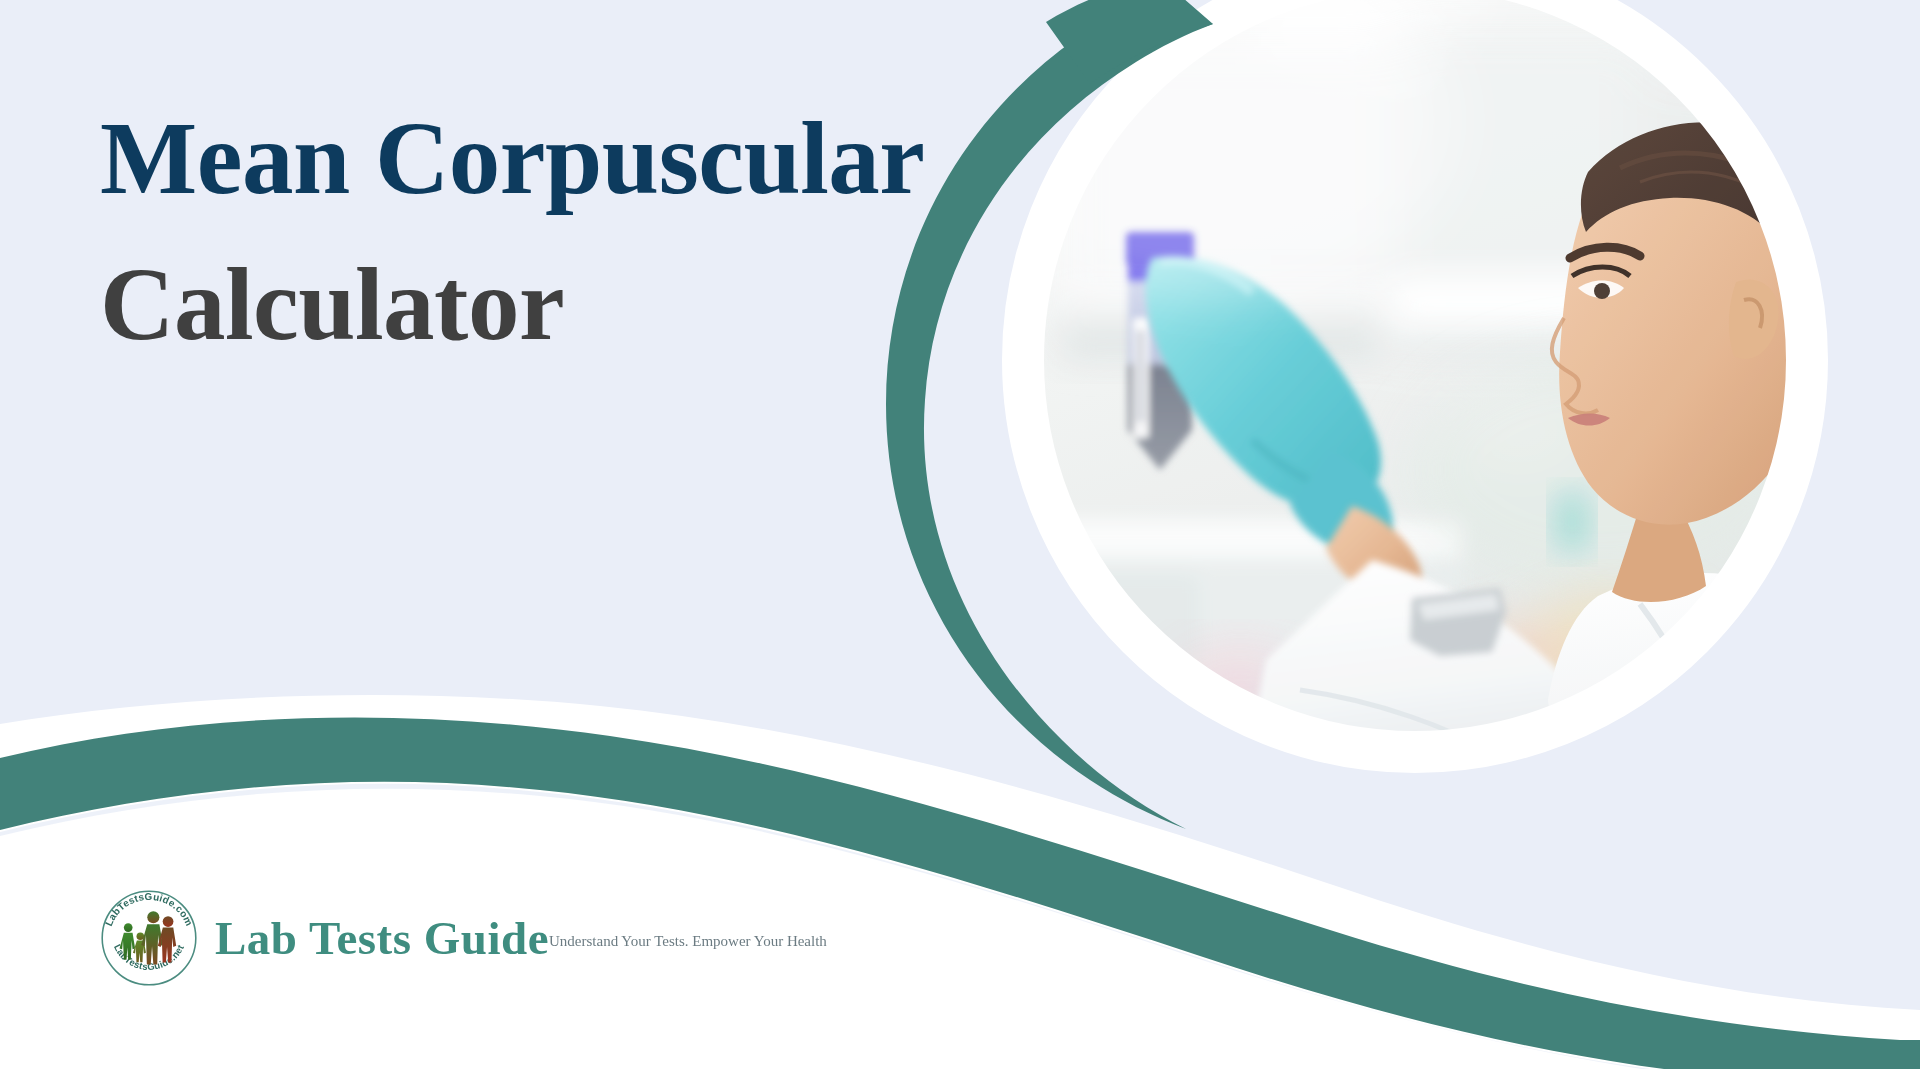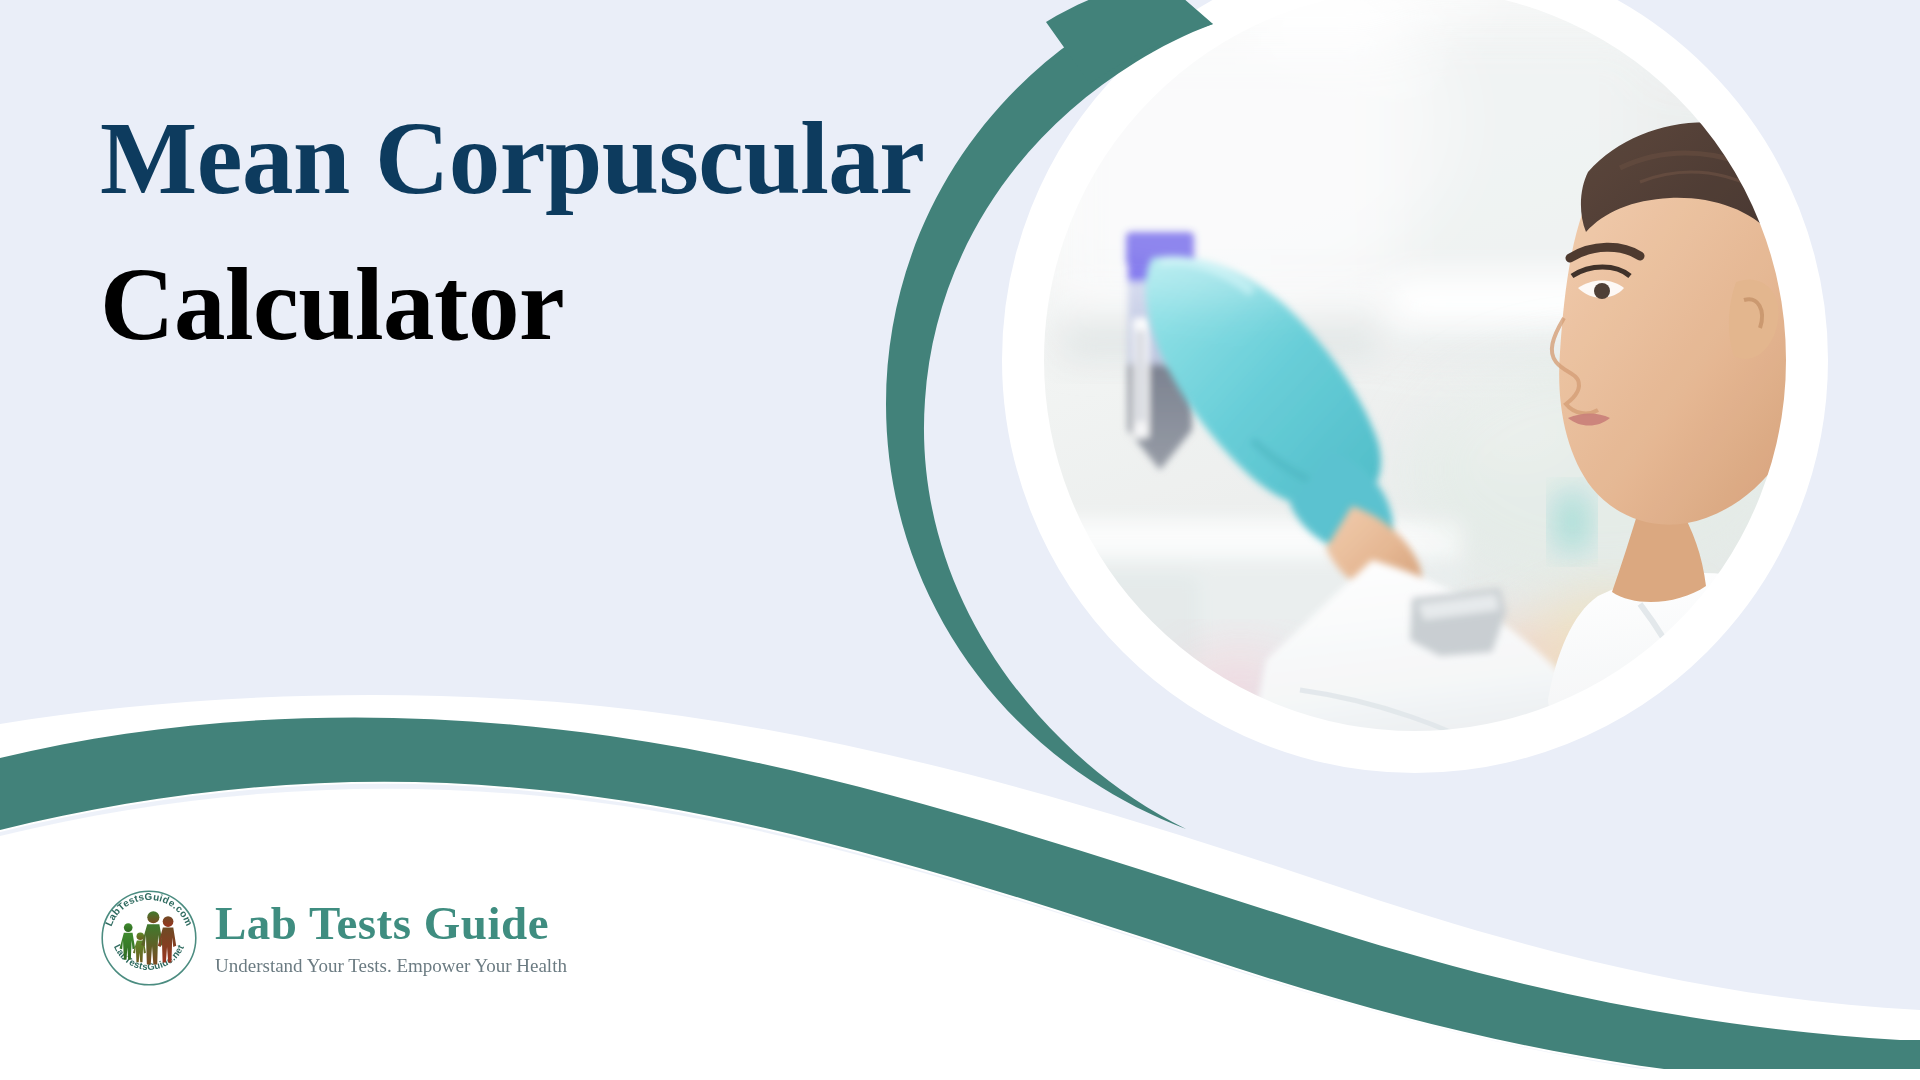"Calculator" .hl-accent { color: #000000 -> #404040 }
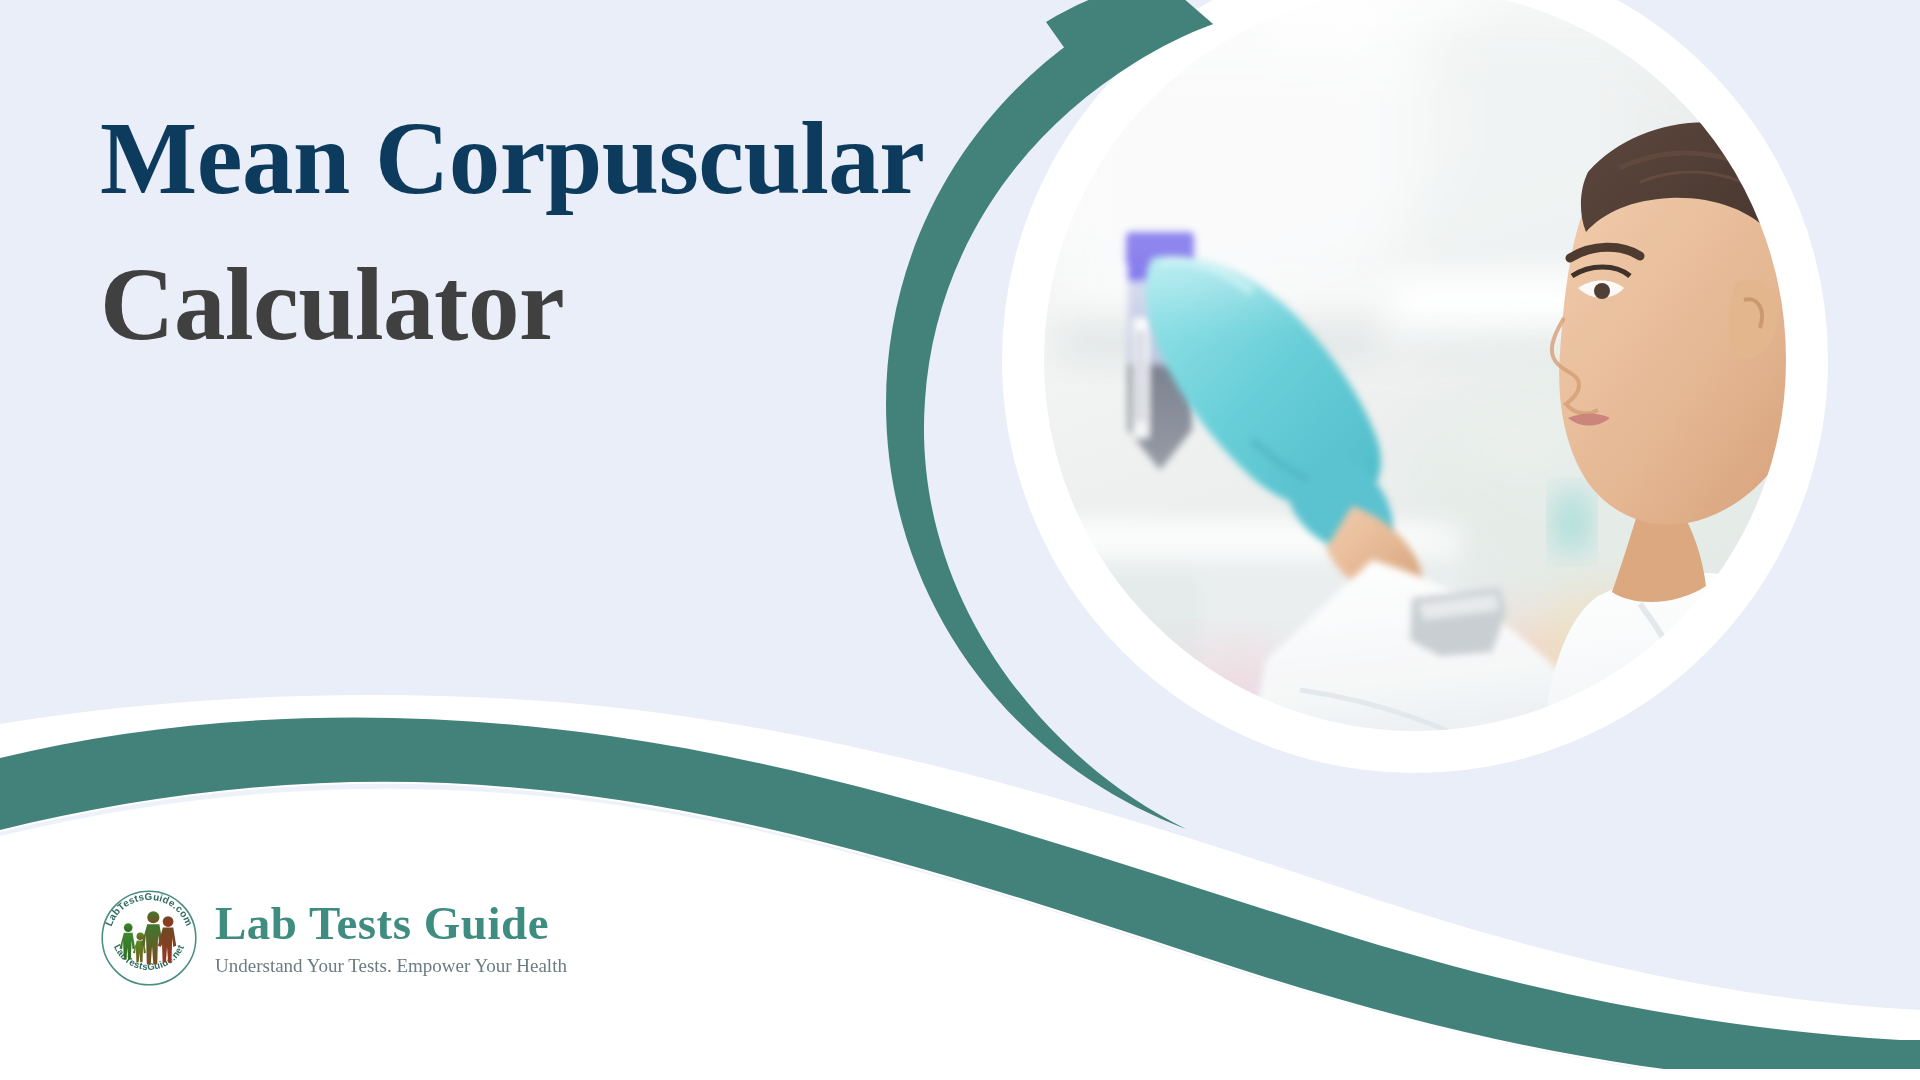"Lab Tests Guide" #logo-text { flex-direction: column -> row }
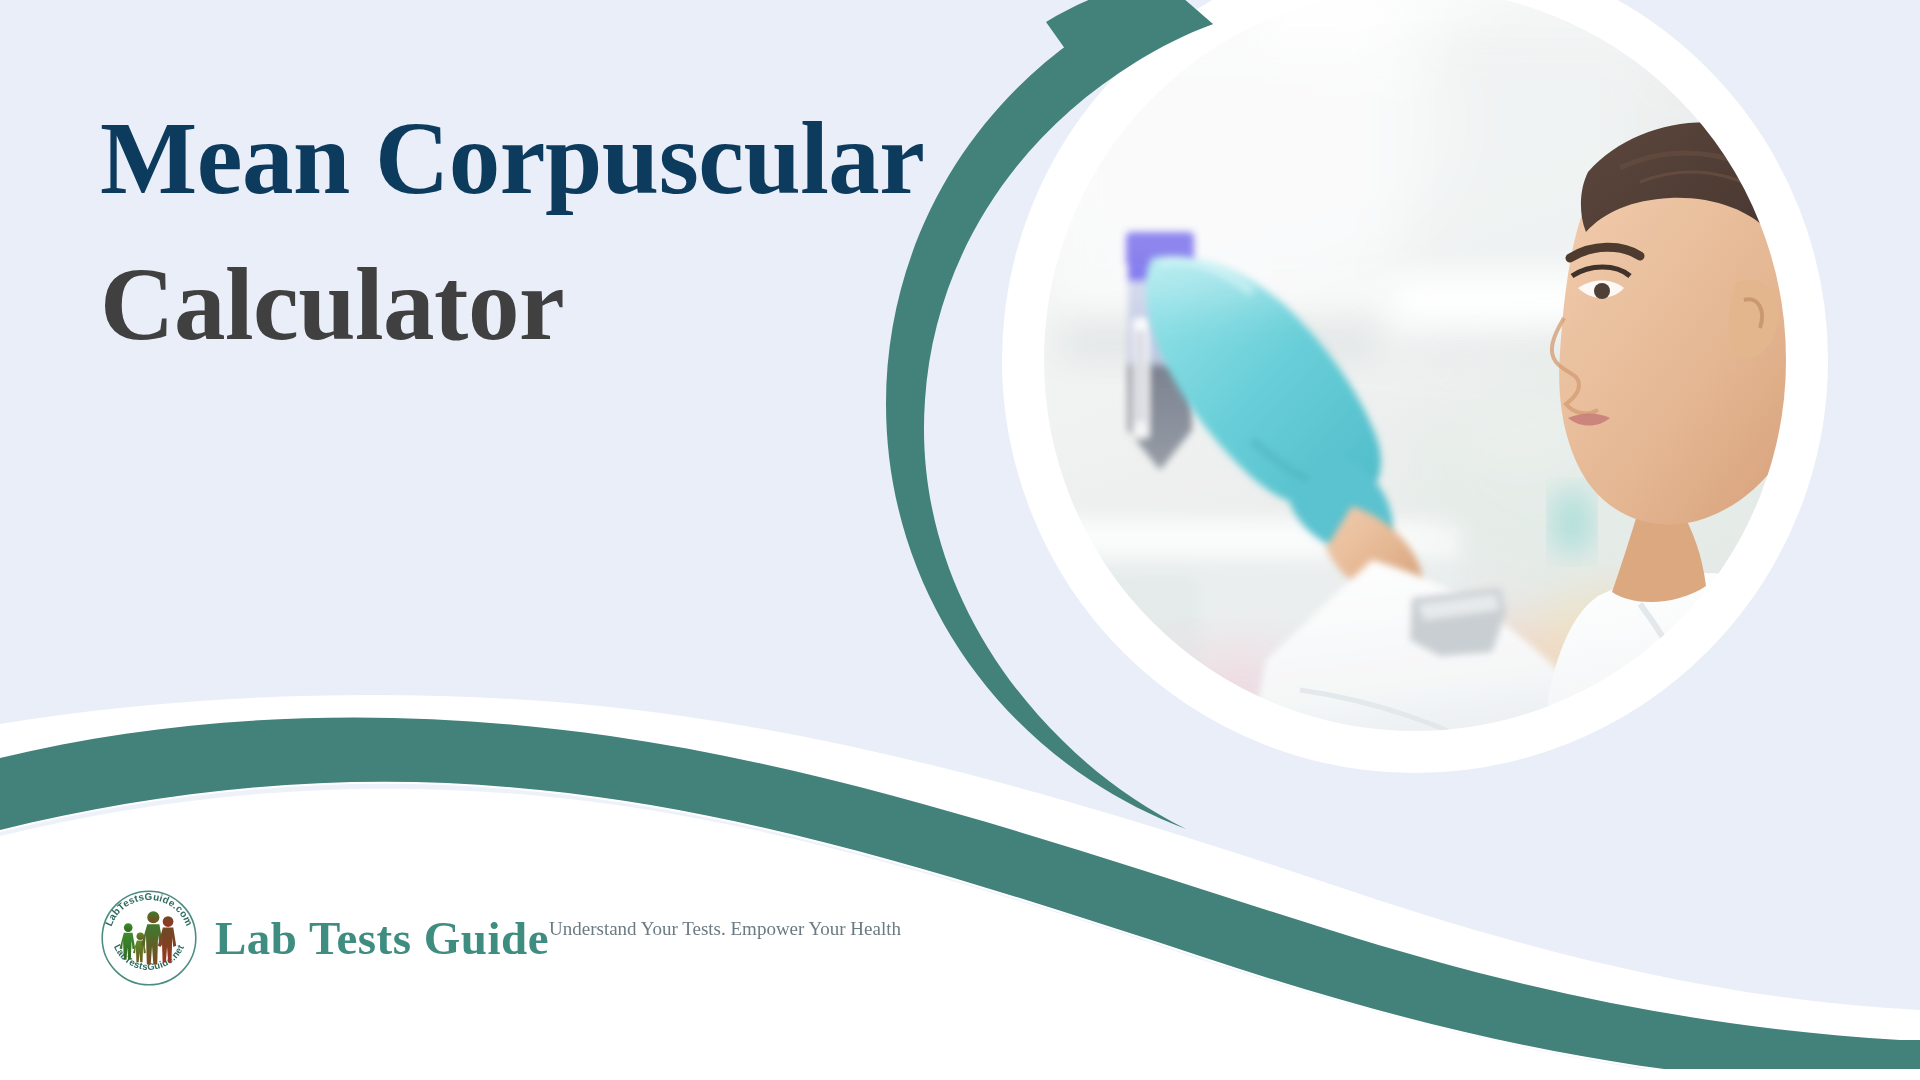"Understand Your Tests. Empower Your" #logo-tagline { font-size: 19px -> 15px; margin-top: 4px -> 16px }
